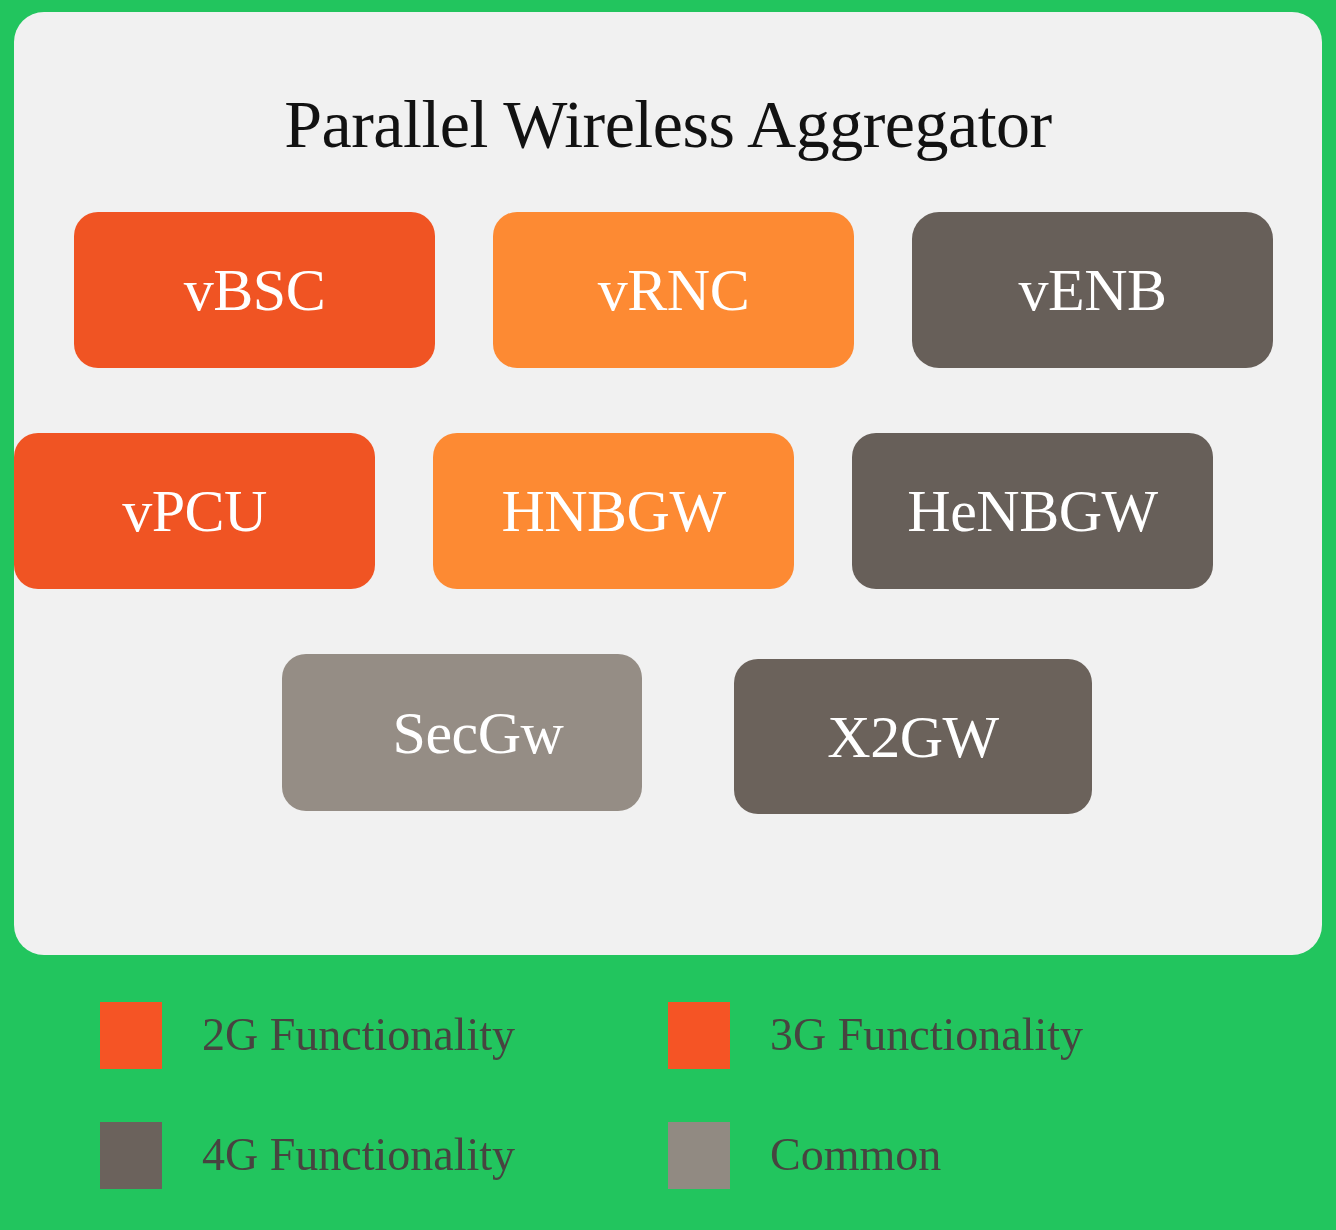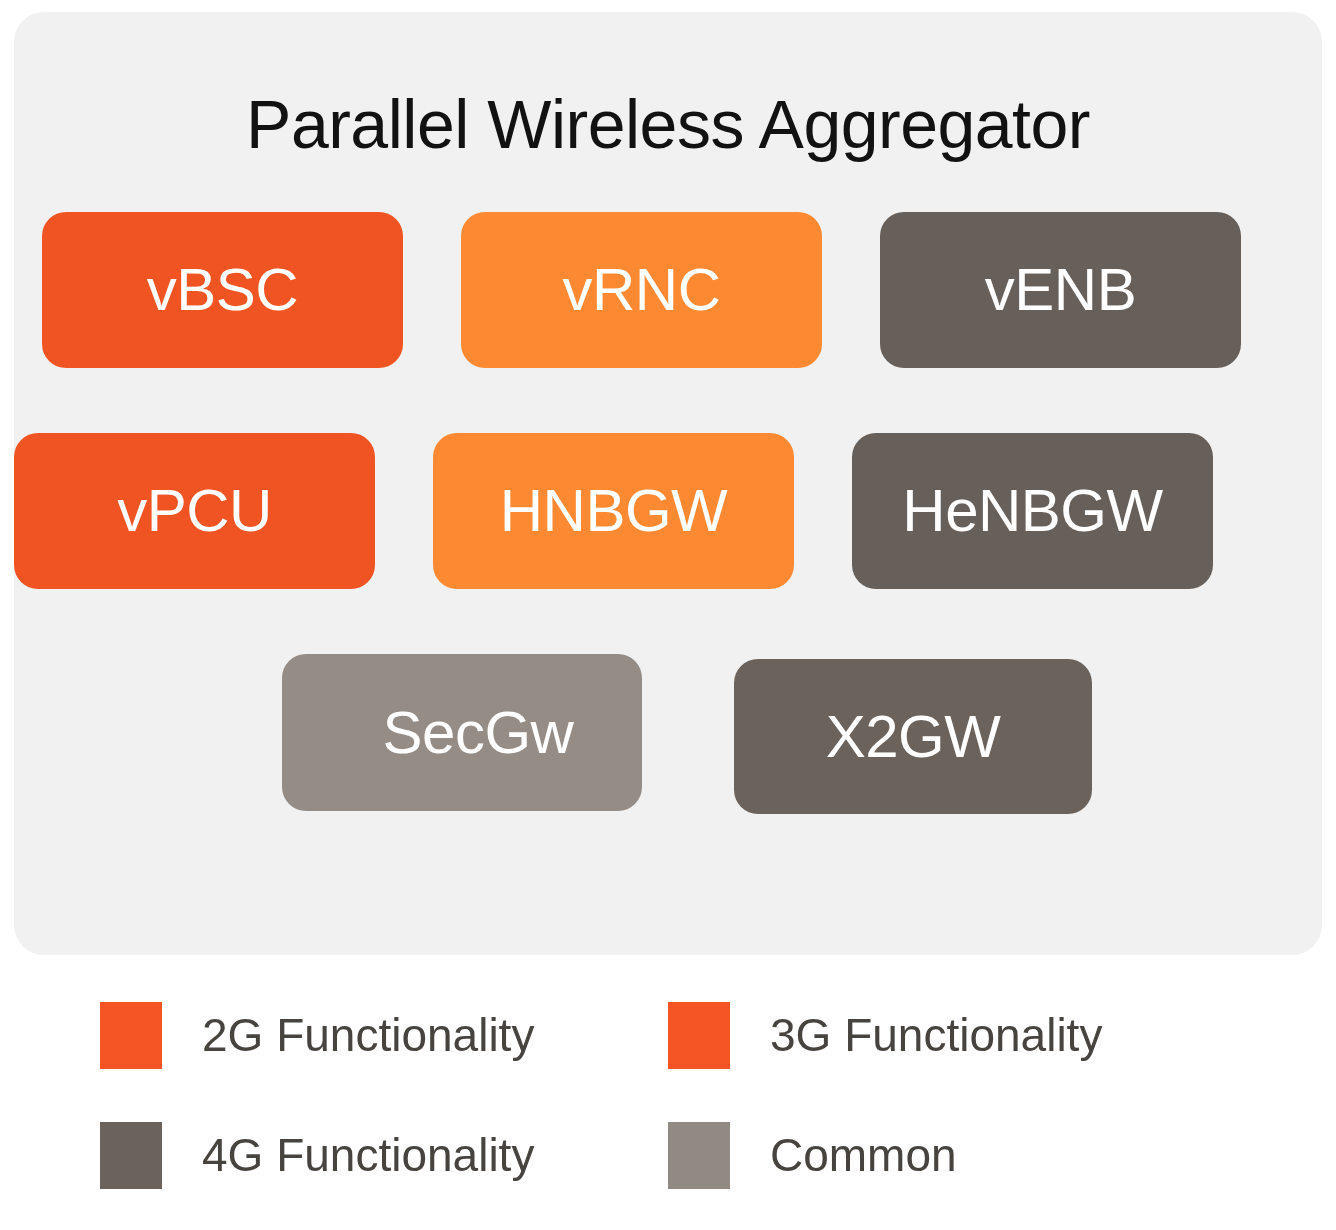"Parallel Wireless Aggregator" #root { background: #ffffff -> #22c55e; font-family: none -> Liberation Serif, serif }
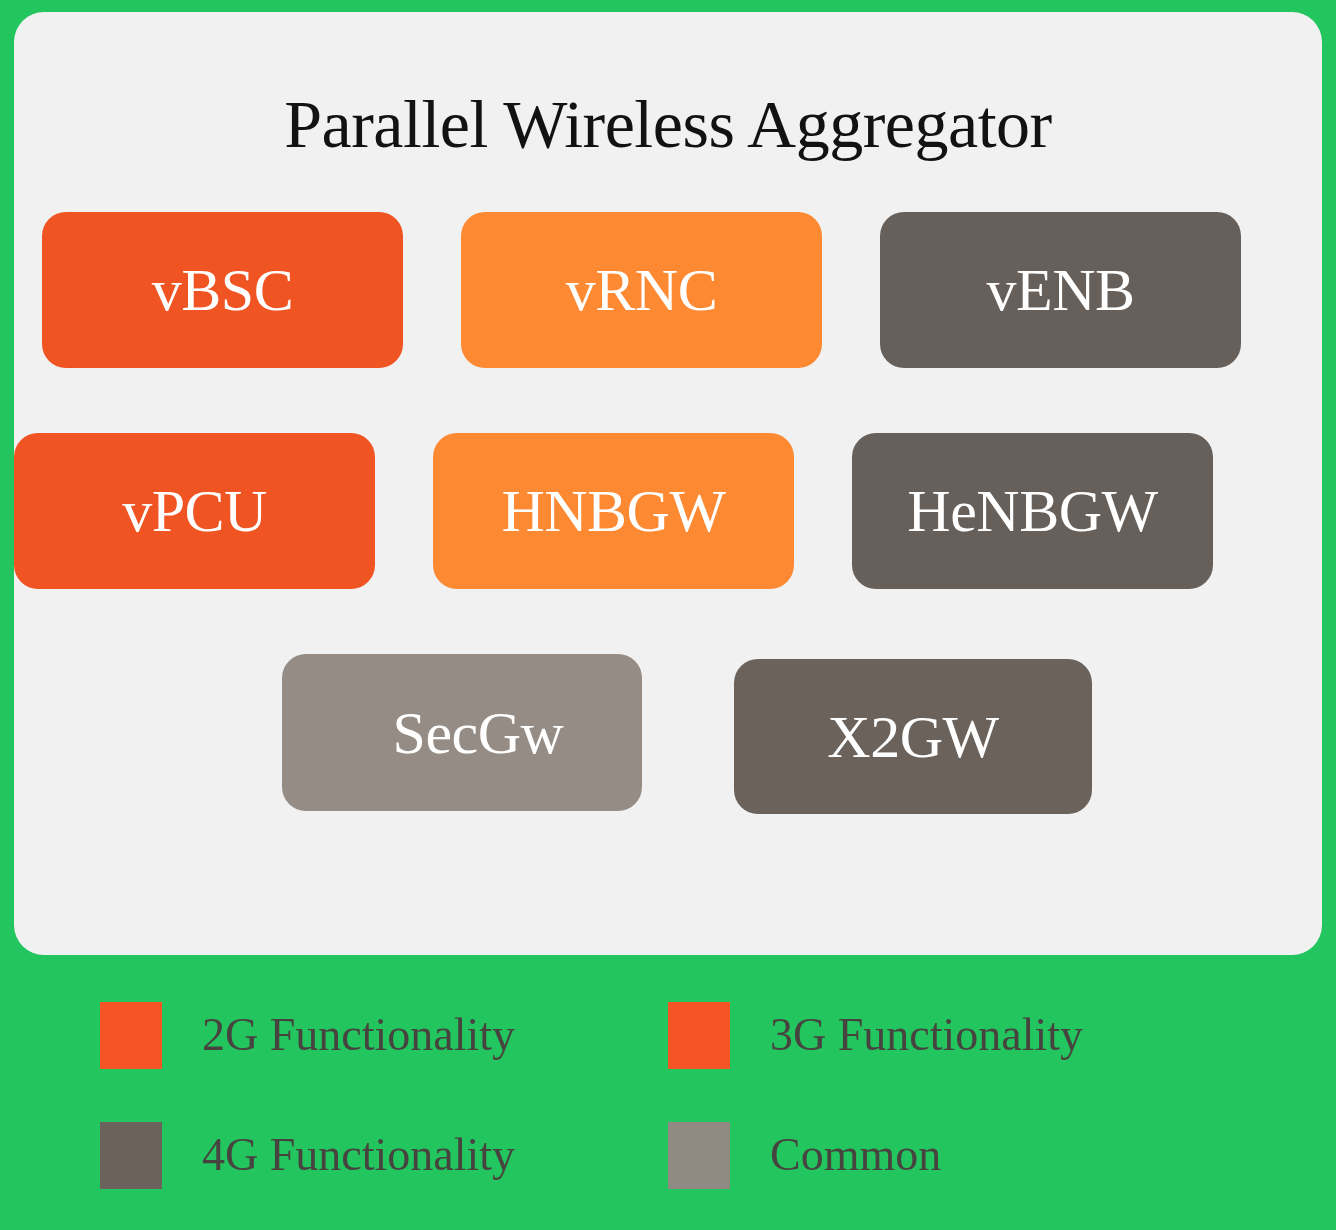"vBSC" .row.row-1 { padding-left: 28px -> 60px }
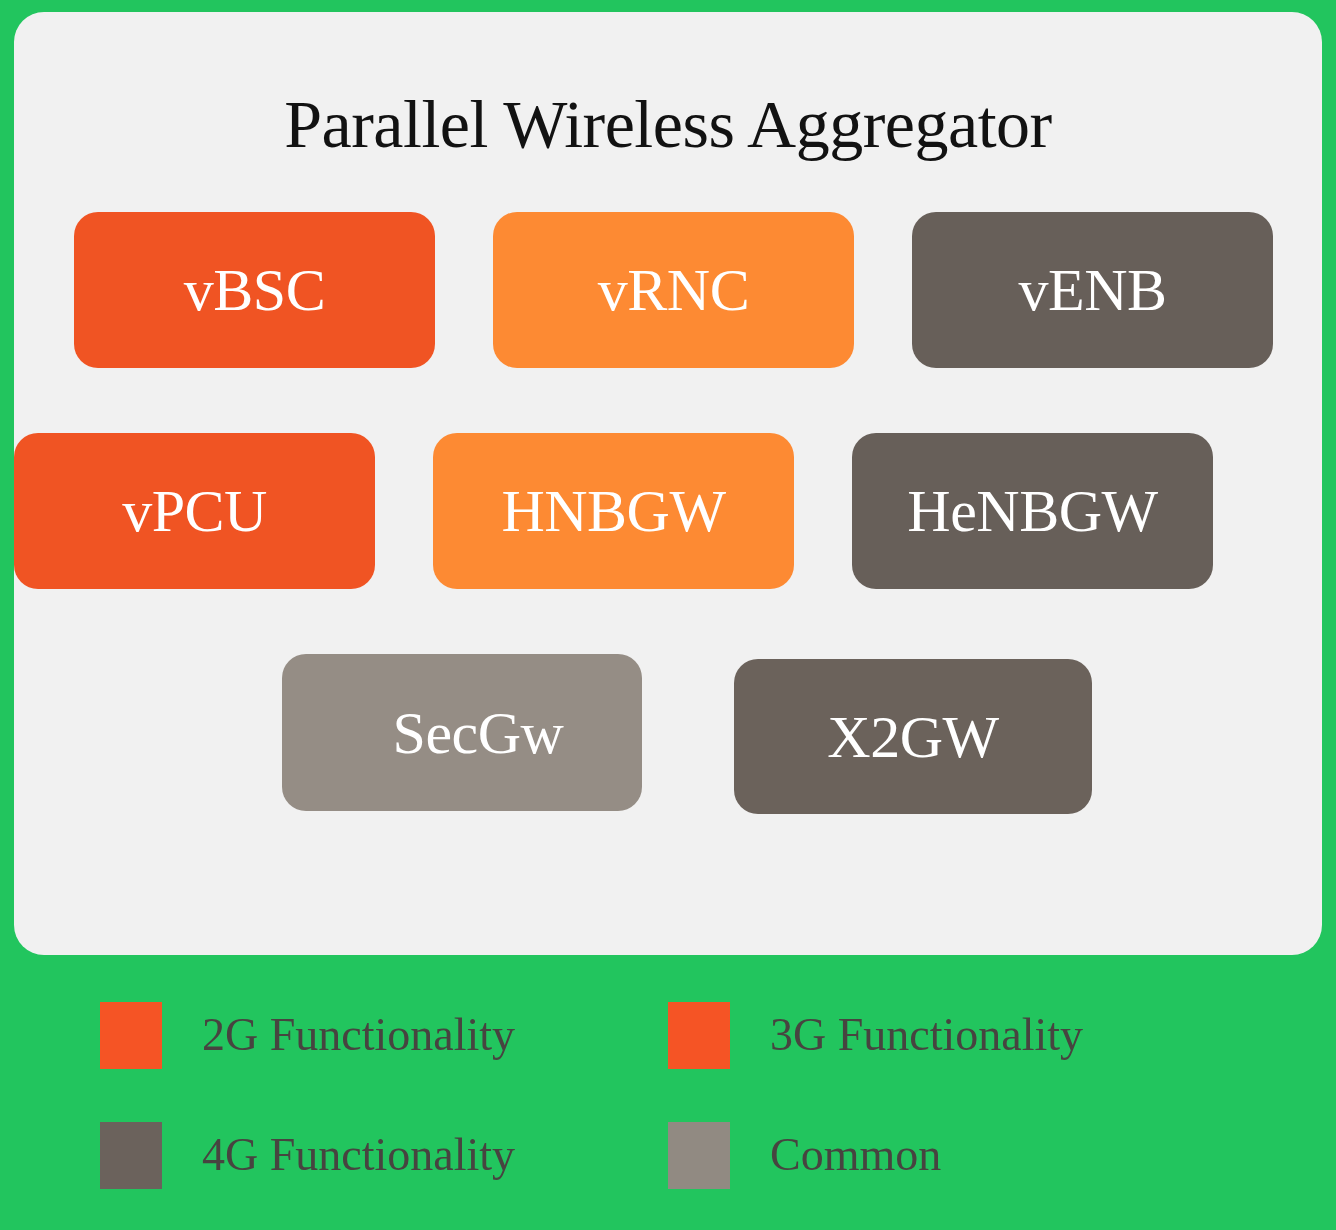"vENB" div.node { border-radius: none -> 27px }
